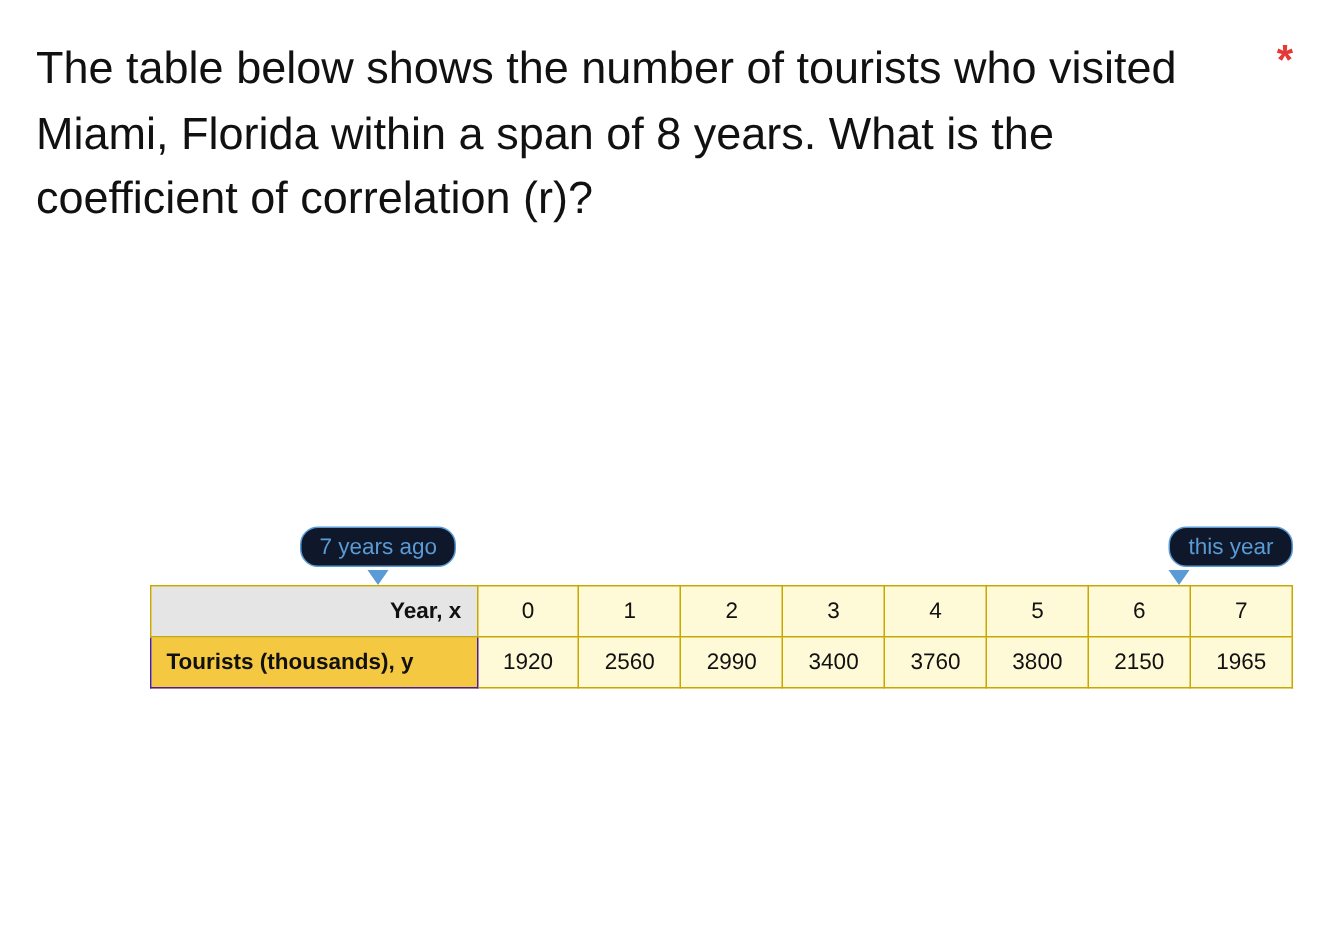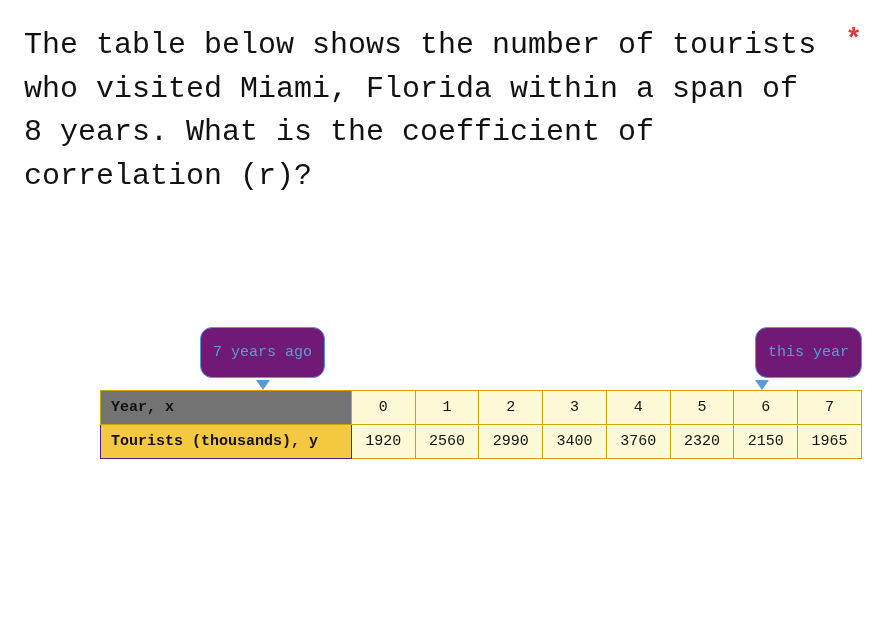"The table below shows the" * { font-family: Liberation Mono, monospace -> none }
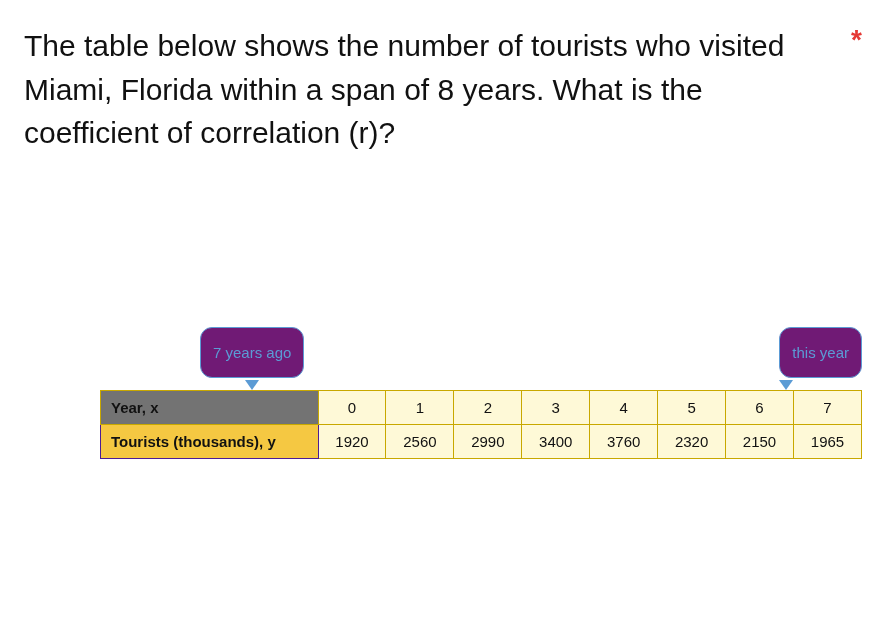"7 years ago" .callout-bubble { background: #701a75 -> #0f172a; padding: 16px 12px -> 4px 12px }
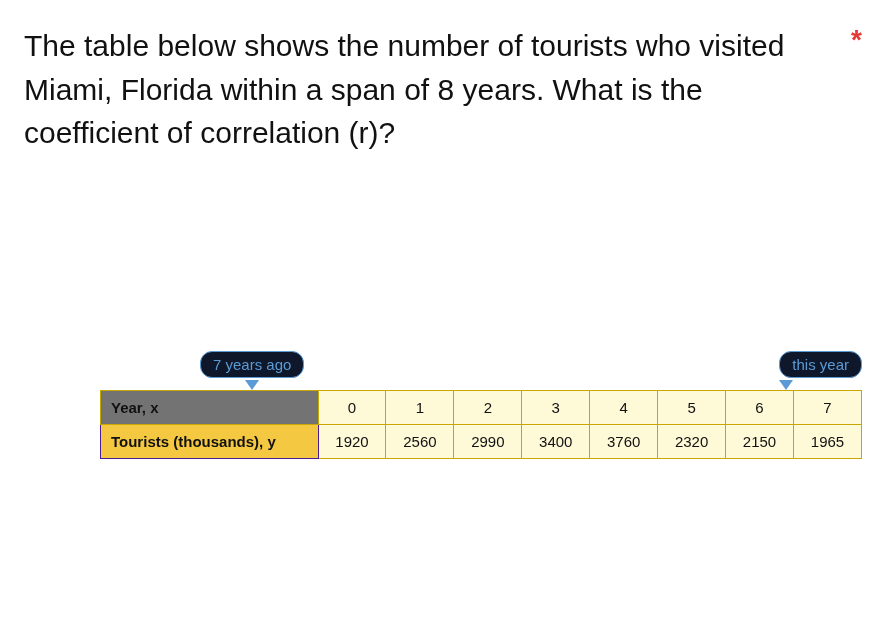"Year, x" .header-cell { background: #737373 -> #e5e5e5; text-align: left -> right }
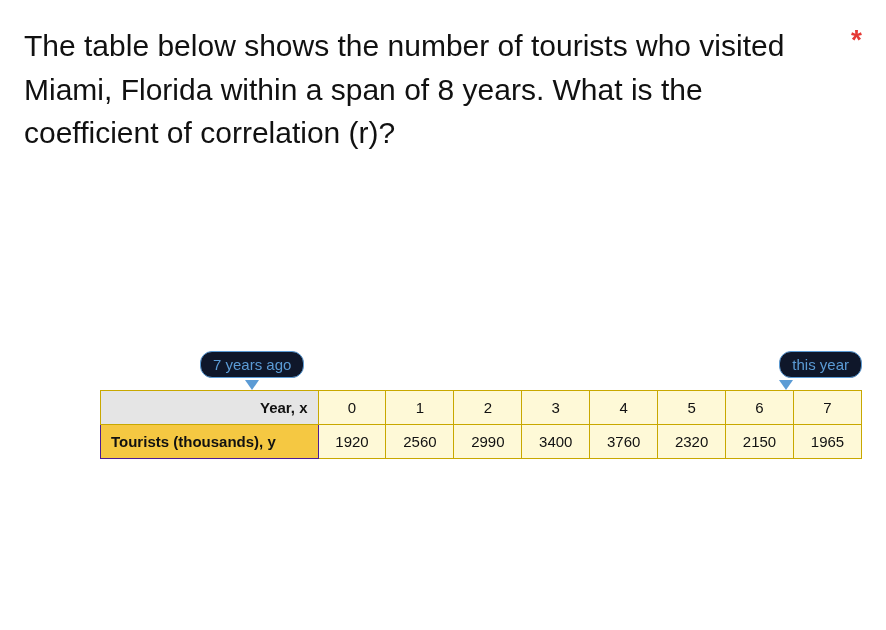"2320" td.data-cell { text: 2320 -> 3800 }
